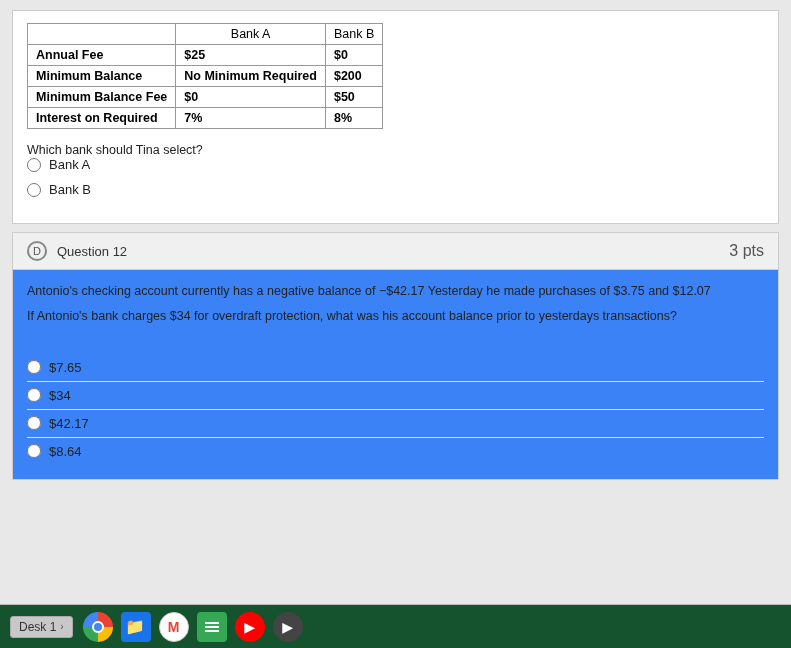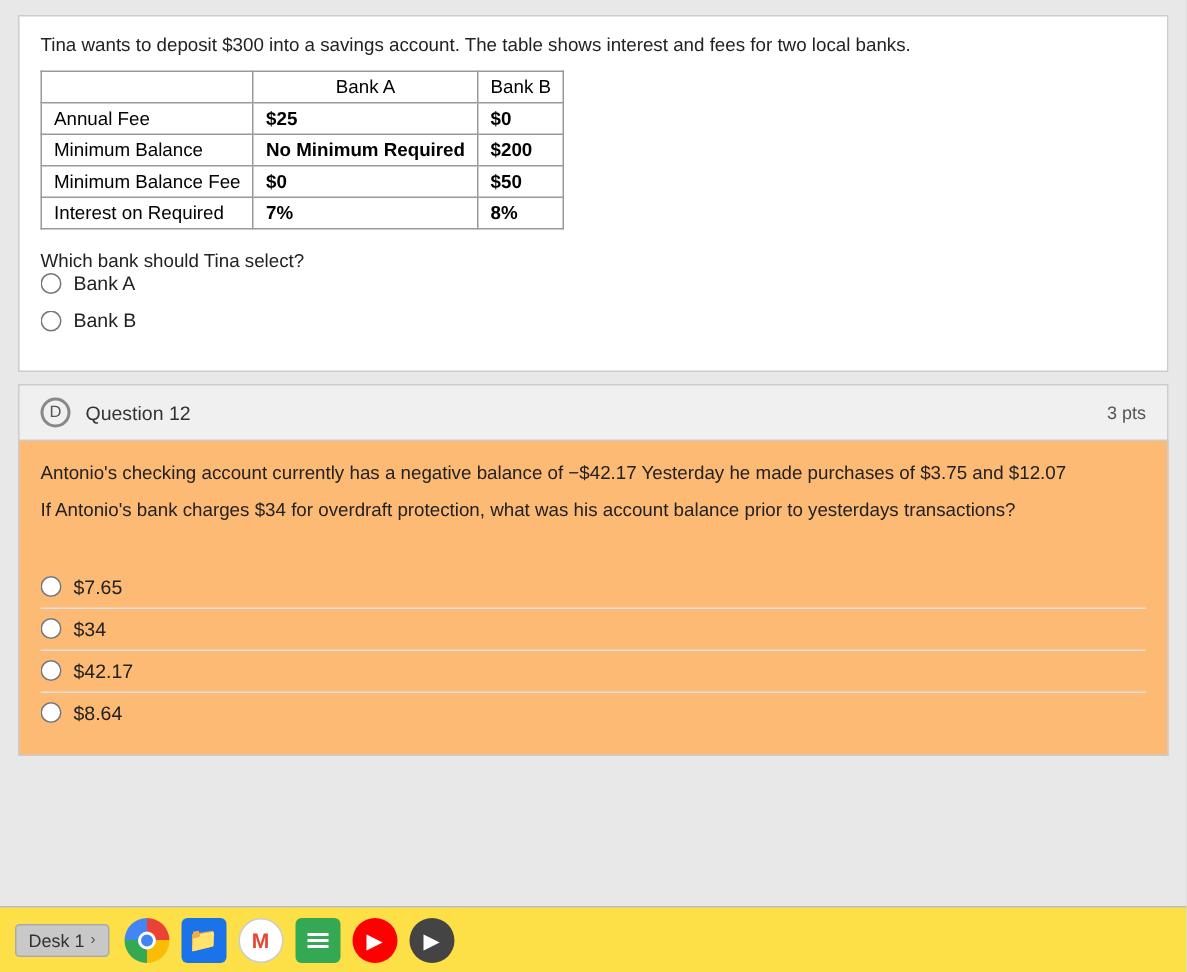"Tina wants to deposit $300" p.question-intro { html: <p>Tina wants to deposit $300 into a savings account. The table shows interest and fees for two local banks.</p> -> none }
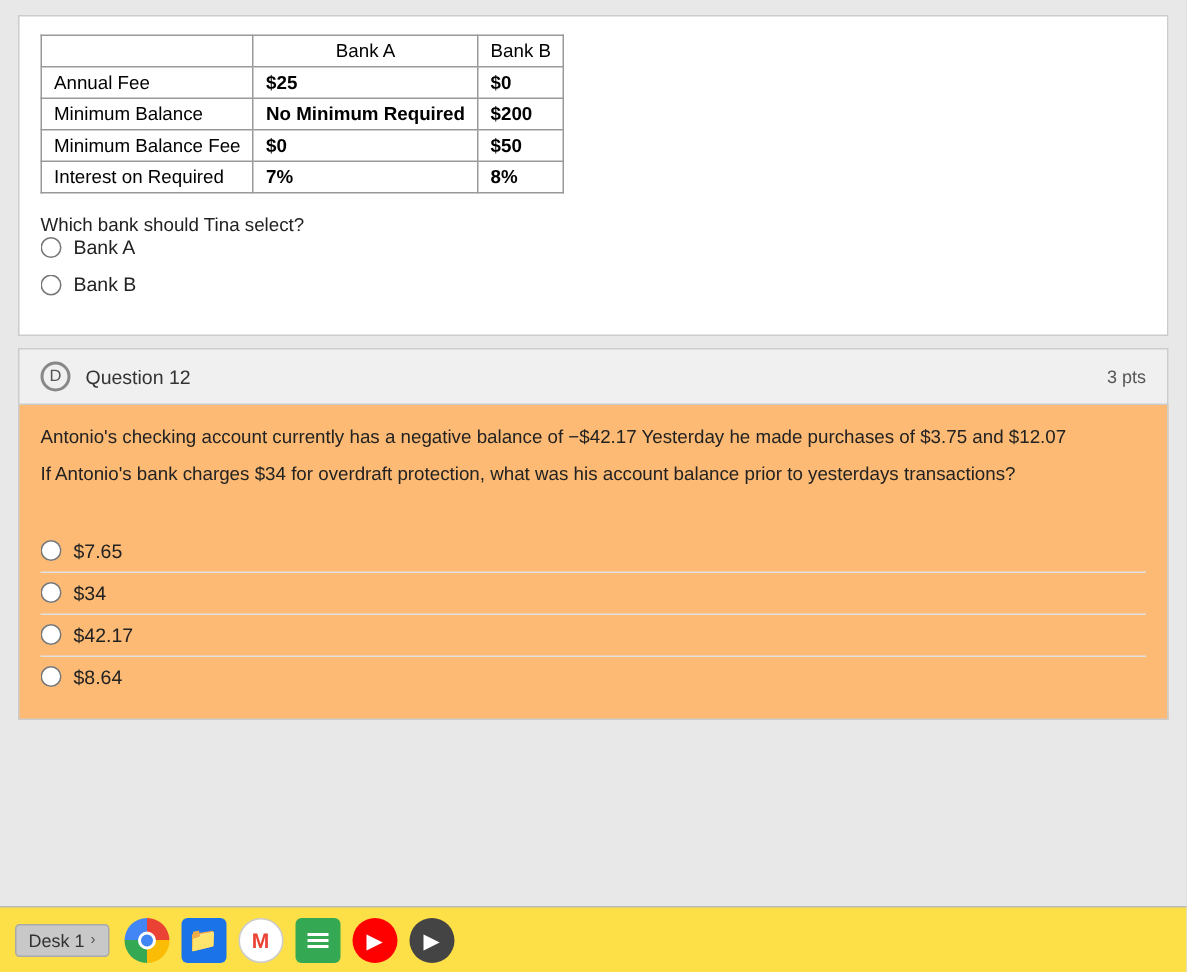"Annual Fee" .bank-table .row-label { font-weight: normal -> bold }
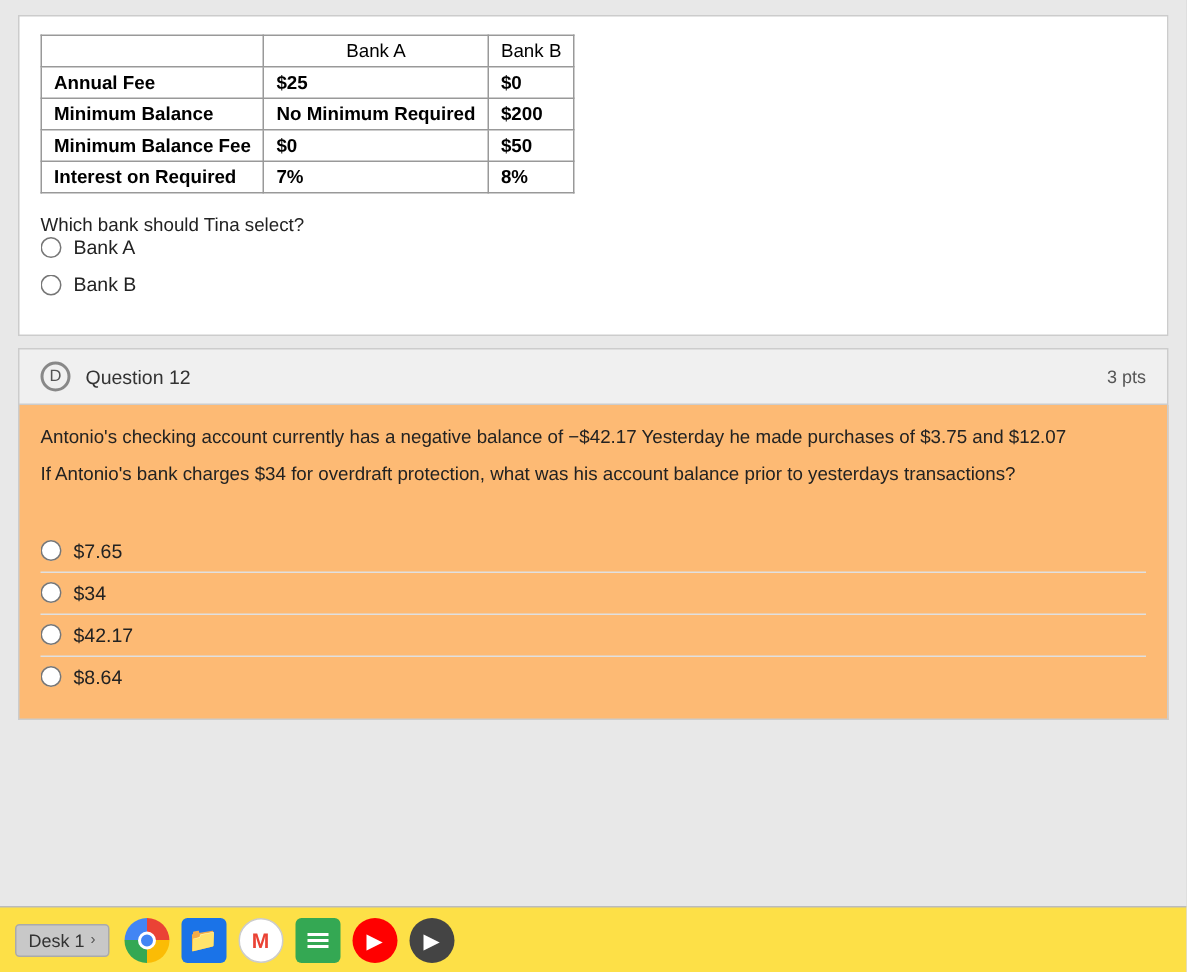"3 pts" .question-header .q-pts { font-size: 12px -> 16px }
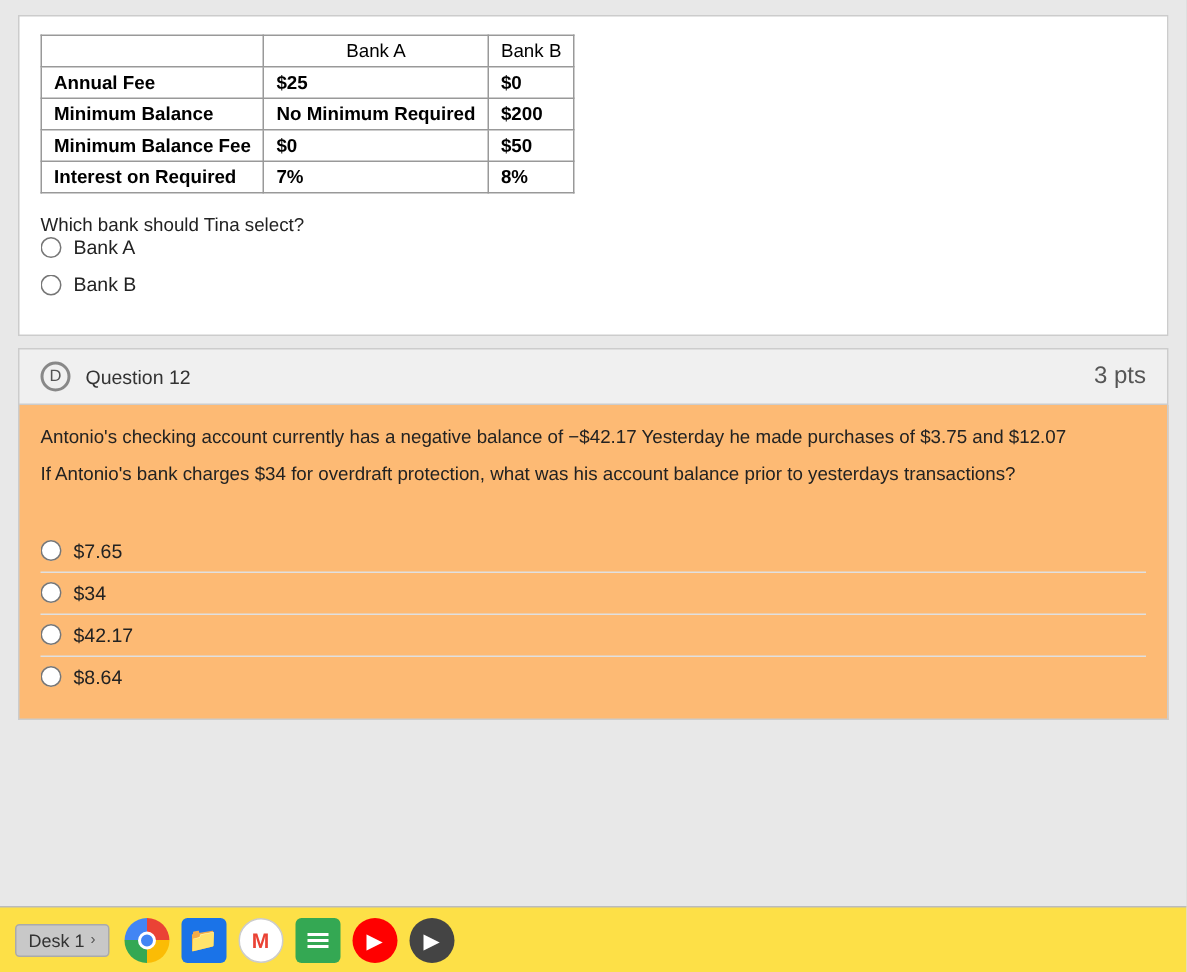"Antonio's checking account currently has" .question-body { background: #fdba74 -> #3b82f6 }
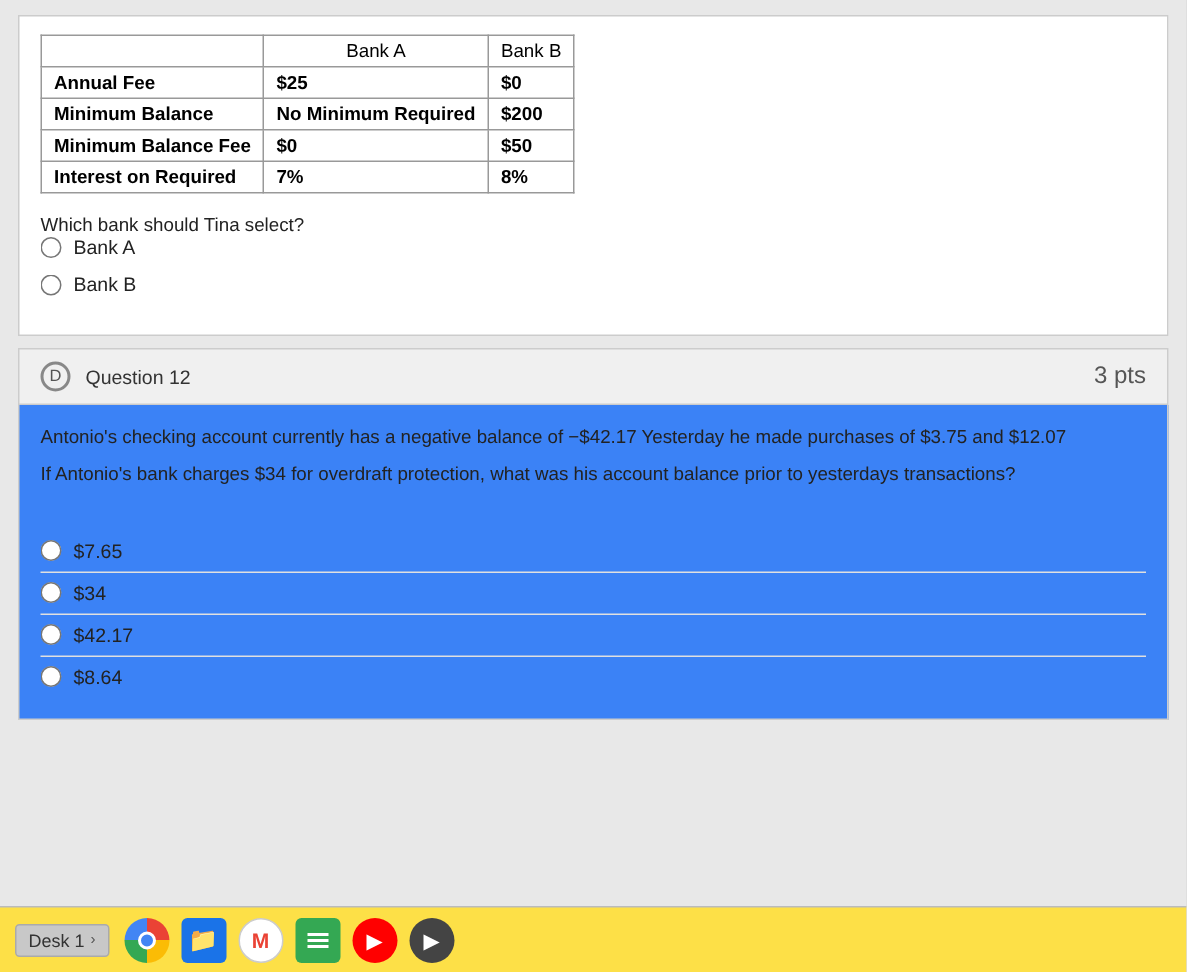"Desk 1" .taskbar { background: #fde047 -> #14532d }
